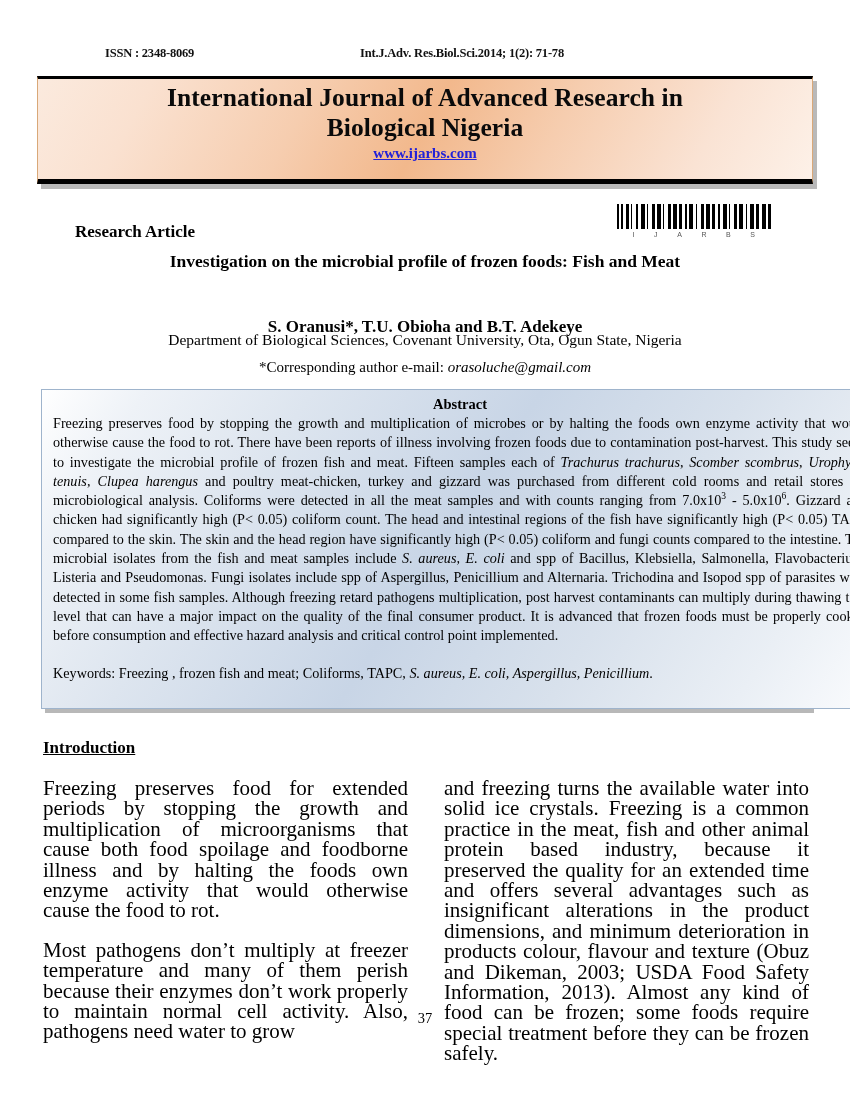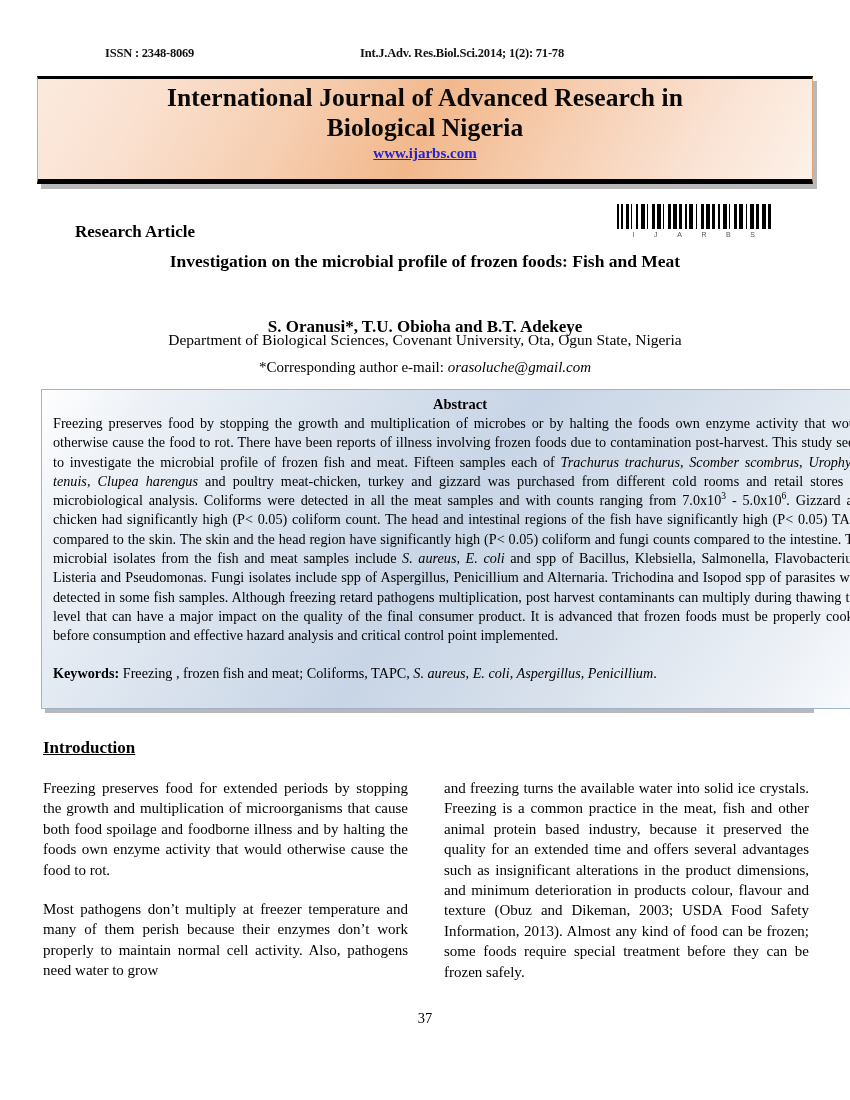"Keywords:" .keywords b { font-weight: bold -> normal }
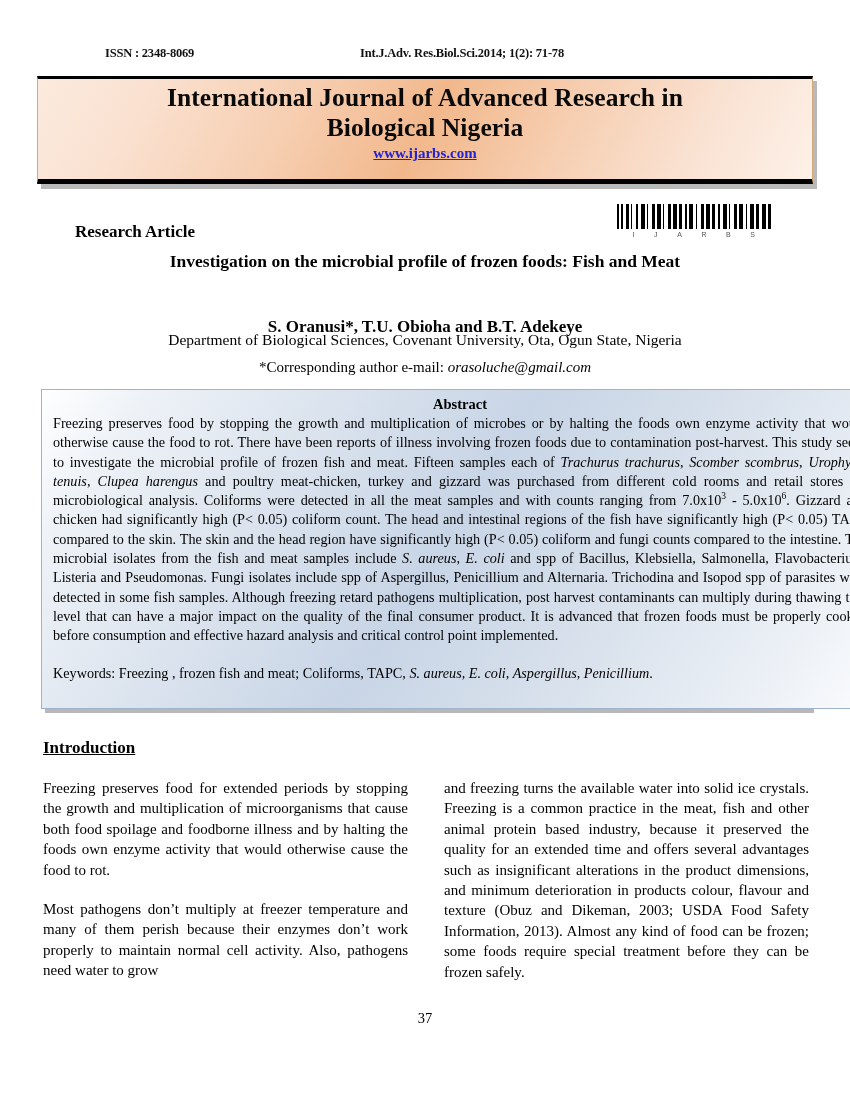"Freezing preserves food for extended" .col { font-size: 15px -> 21px }
